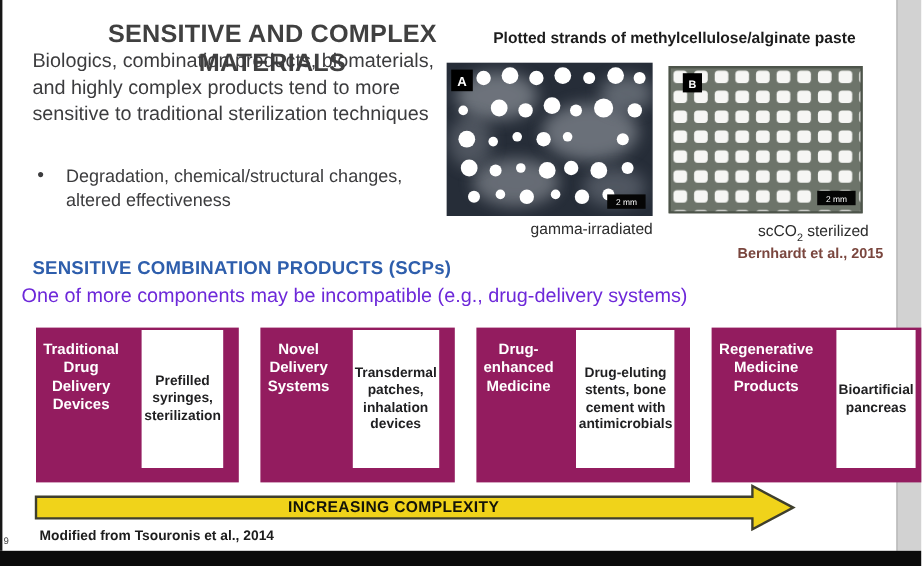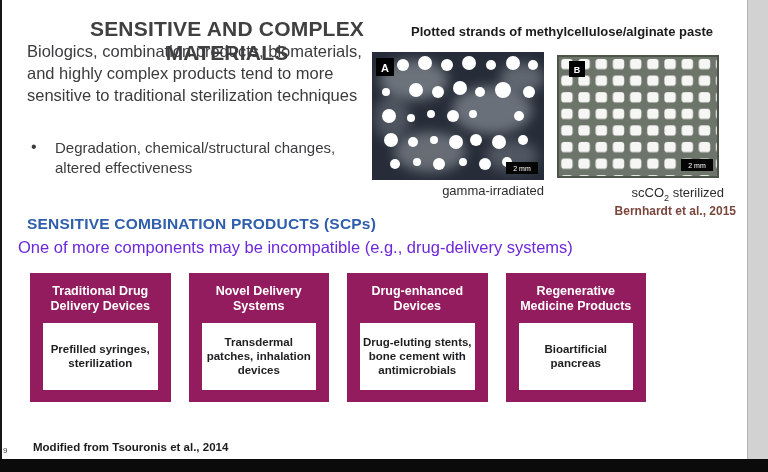"Traditional Drug Delivery Devices" .cat-box { flex-direction: column -> row }
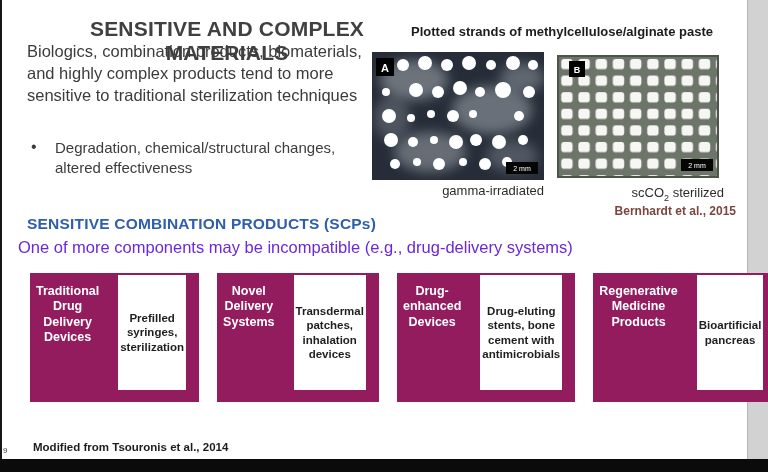"Drug-enhanced Devices" div.cat-title { text: Devices -> Medicine }
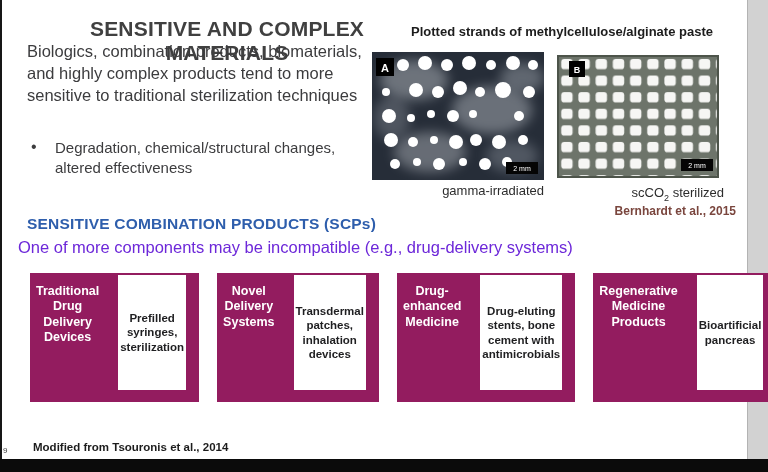"INCREASING COMPLEXITY" div.arrow-wrap { html: none -> <div> <svg> <polygon></polygon> </svg> <div>INCREASING COMPLEXITY</div> </div> }
